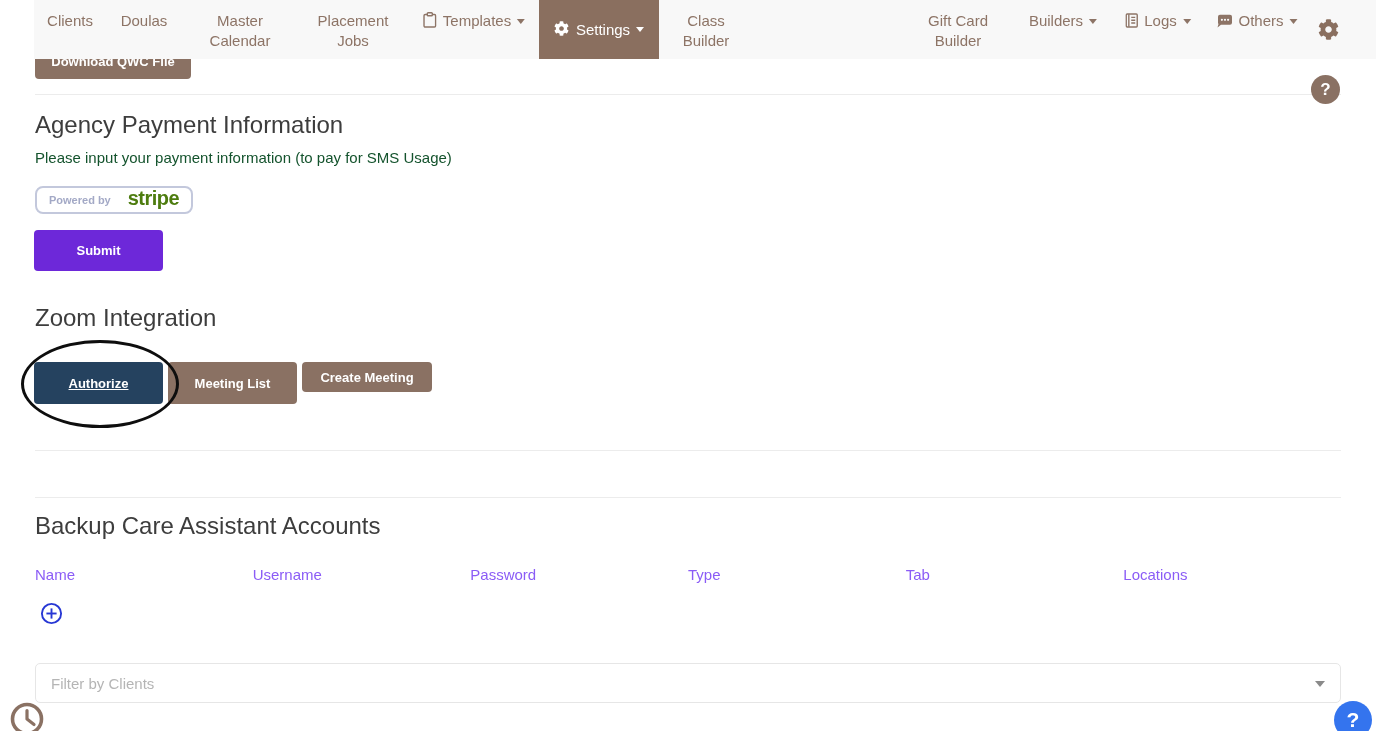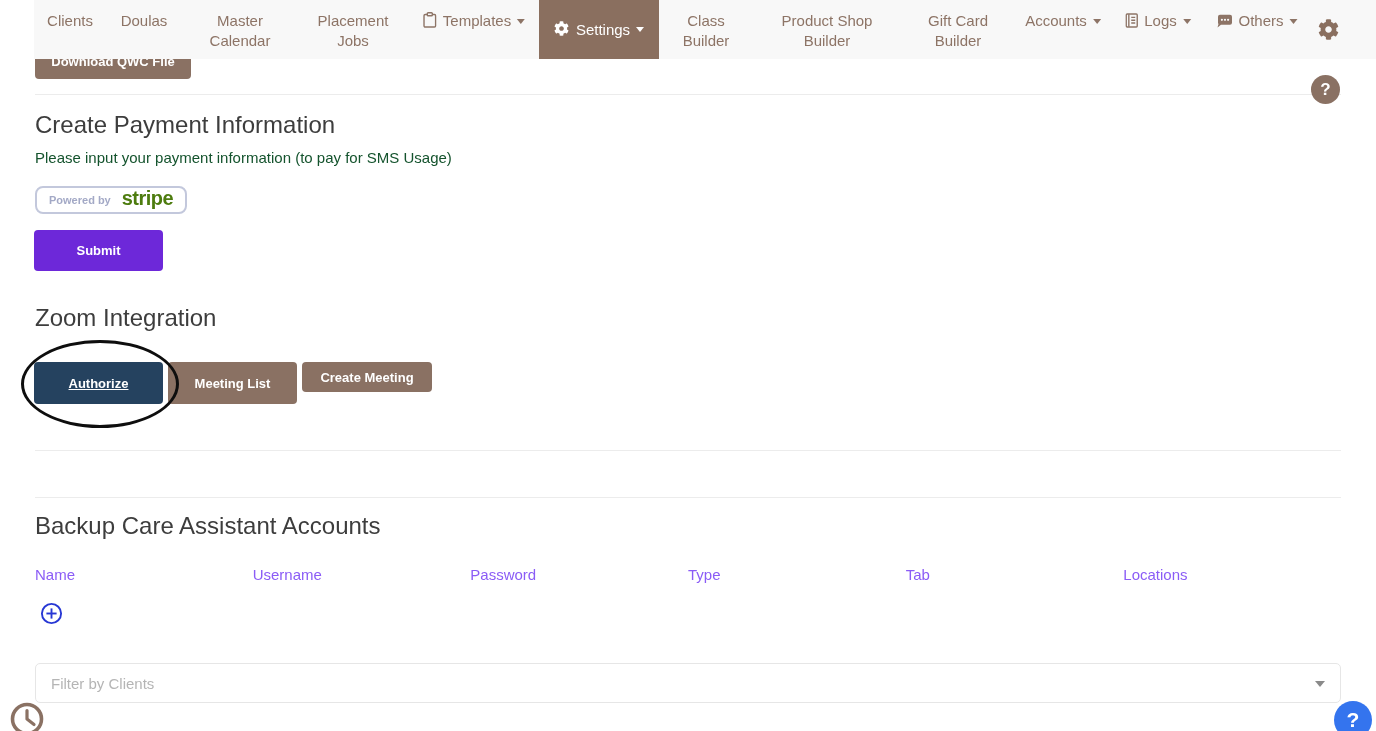"Product Shop Builder" div.nav-item { html: <div><span>Product Shop Builder</span></div> -> none }
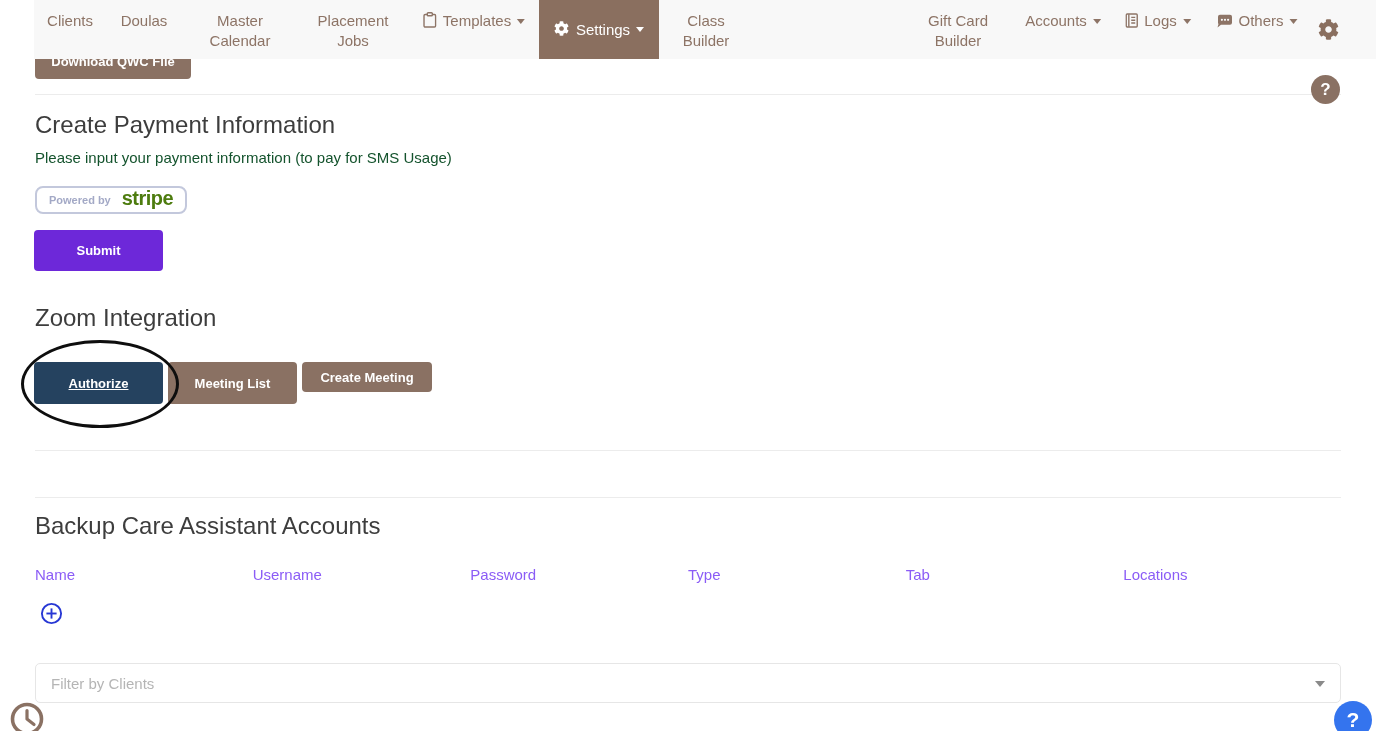"Accounts" span { text: Accounts -> Builders }
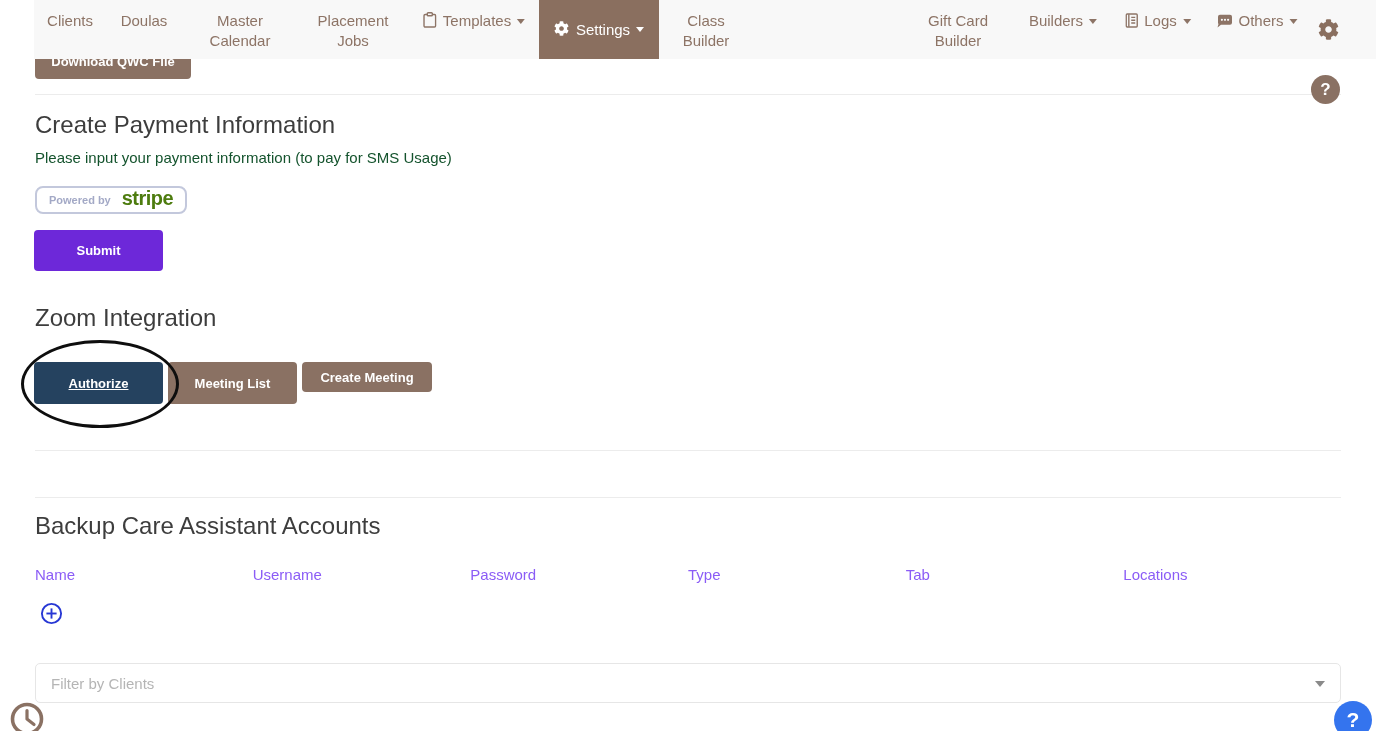"Create Payment Information" h1.section-title { text: Create -> Agency }
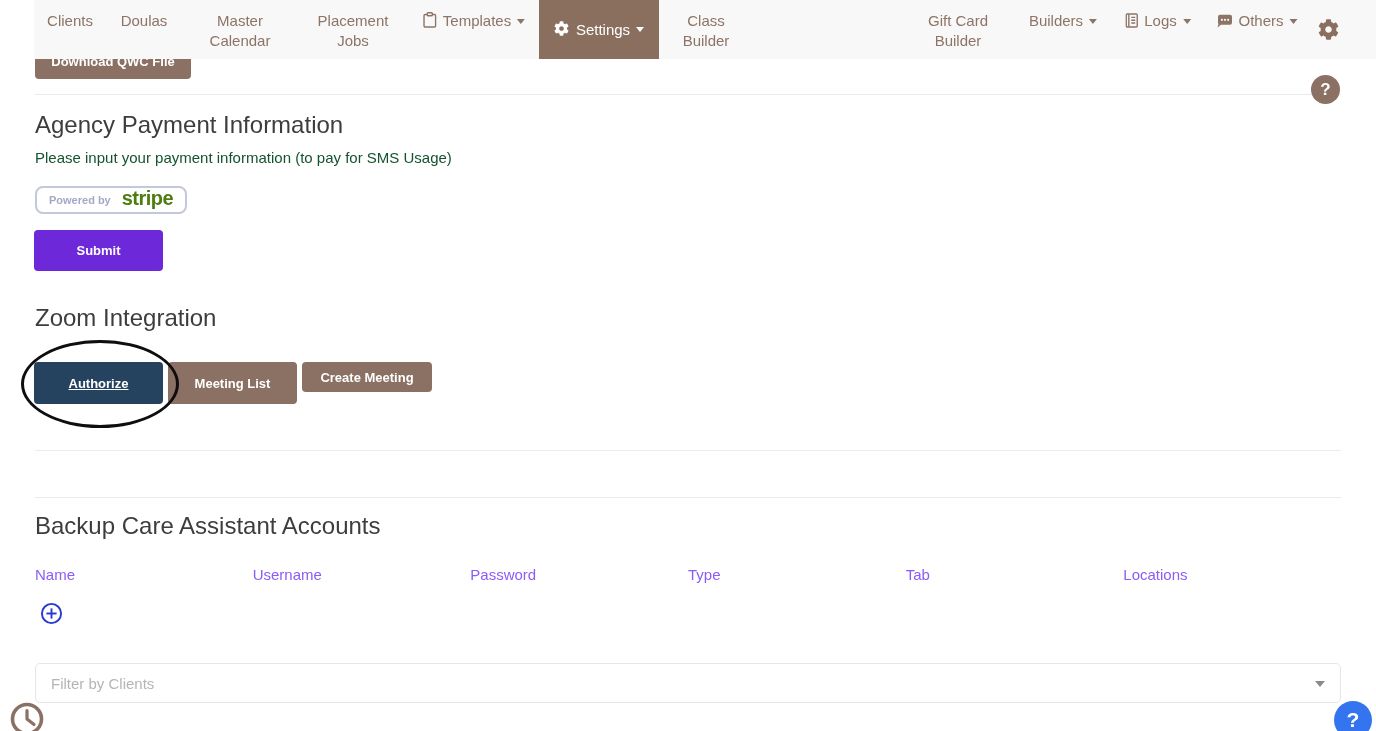"Powered by" .stripe-badge { gap: 11px -> 17px }
